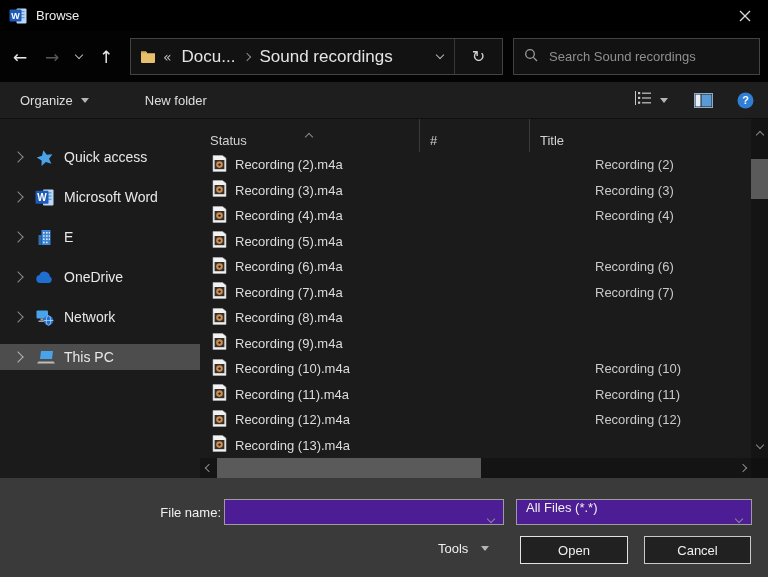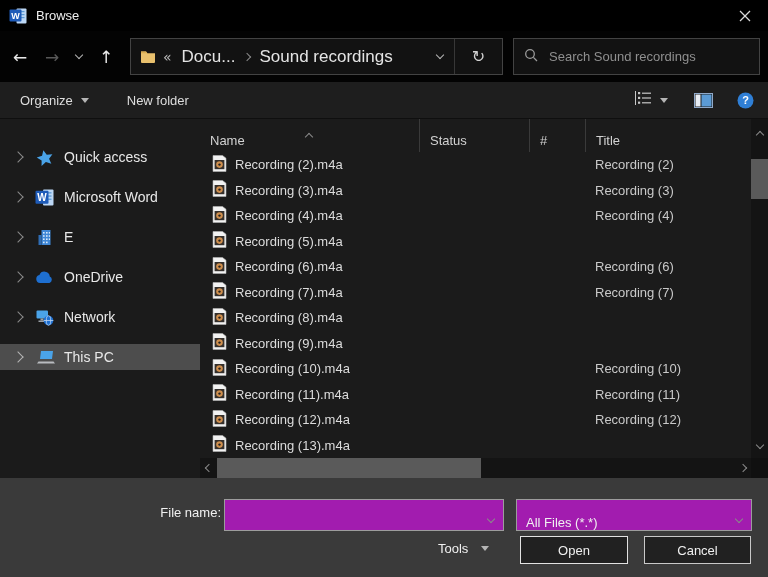"New folder" .tool-newfolder { margin-left: 38px -> 56px }
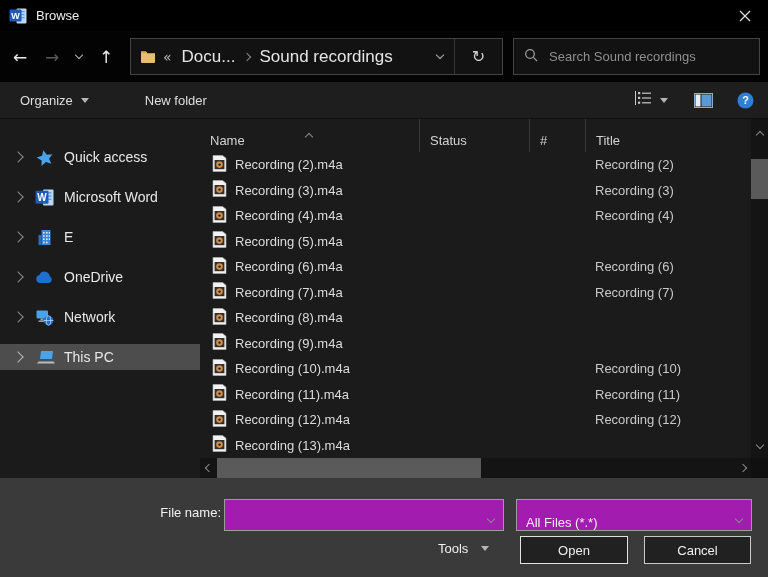"Name" div.hcell { html: <div>Name</div> -> none }
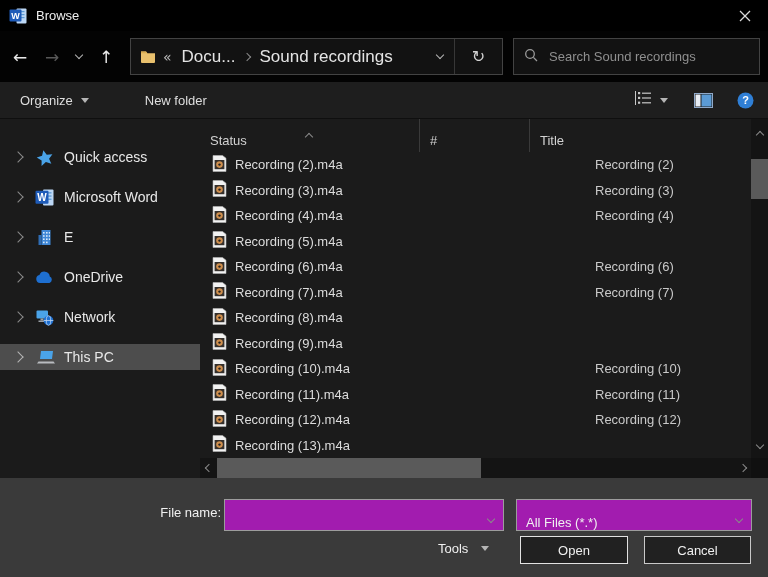"All Files (*.*)" .combo { align-items: flex-end -> flex-start; background: #a21caf -> #4c1d95; height: 32px -> 26px }
